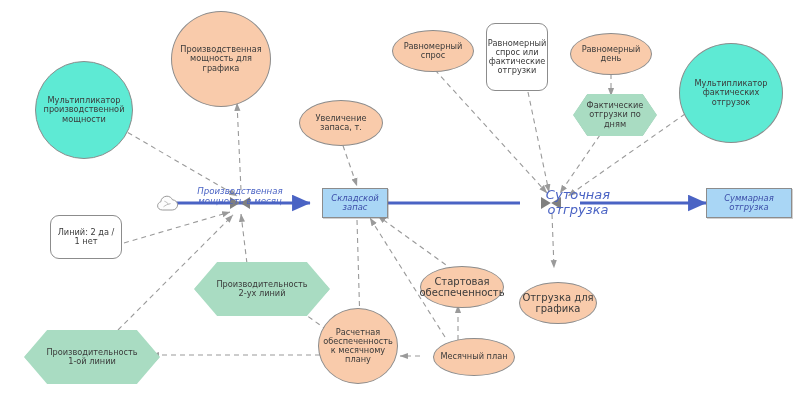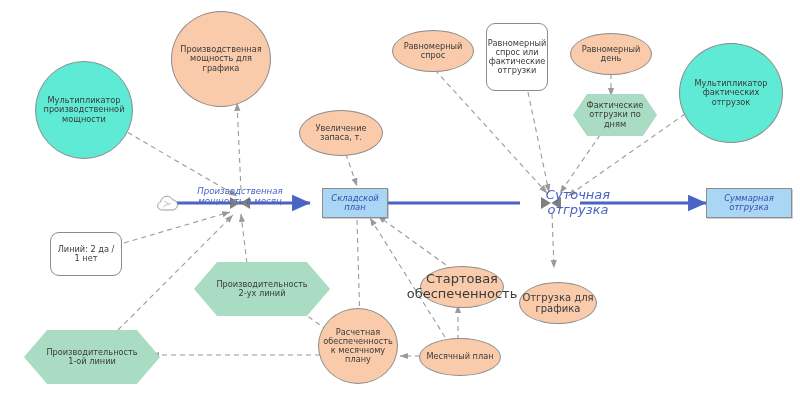"Увеличение" div.node { top: 110px -> 100px }
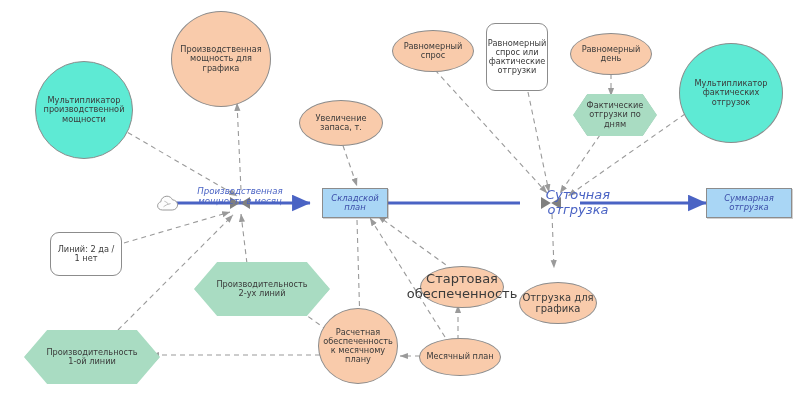"Складской" div.node { text: план -> запас }
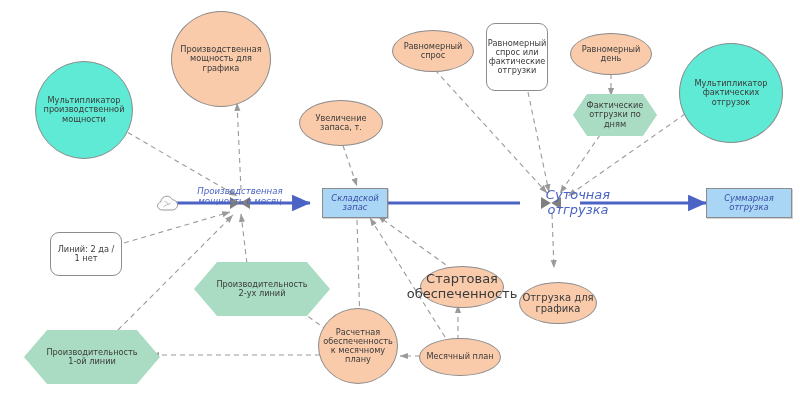"Линий: 2 да /" div.node { top: 232px -> 215px }
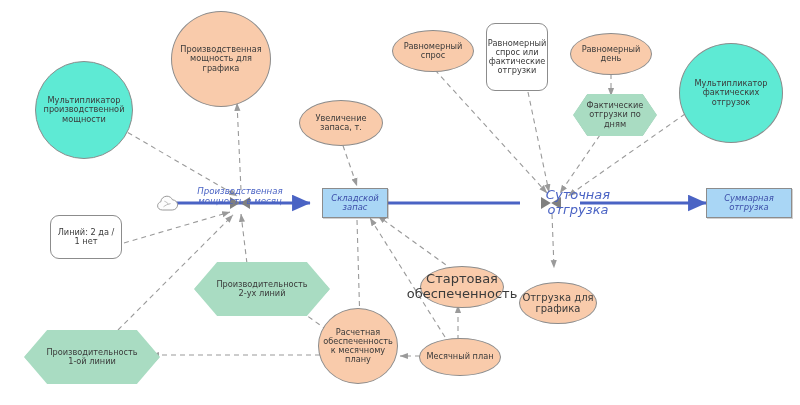"Стартовая" div.node { font-size: 13px -> 10px }
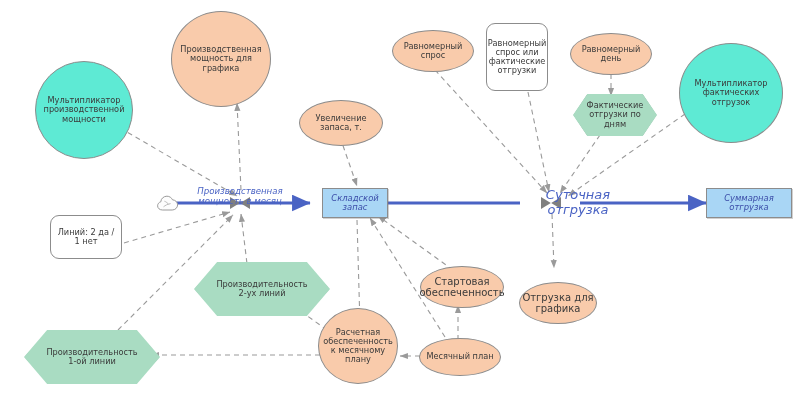"Месячный план" div.node { left: 419px -> 433px }
